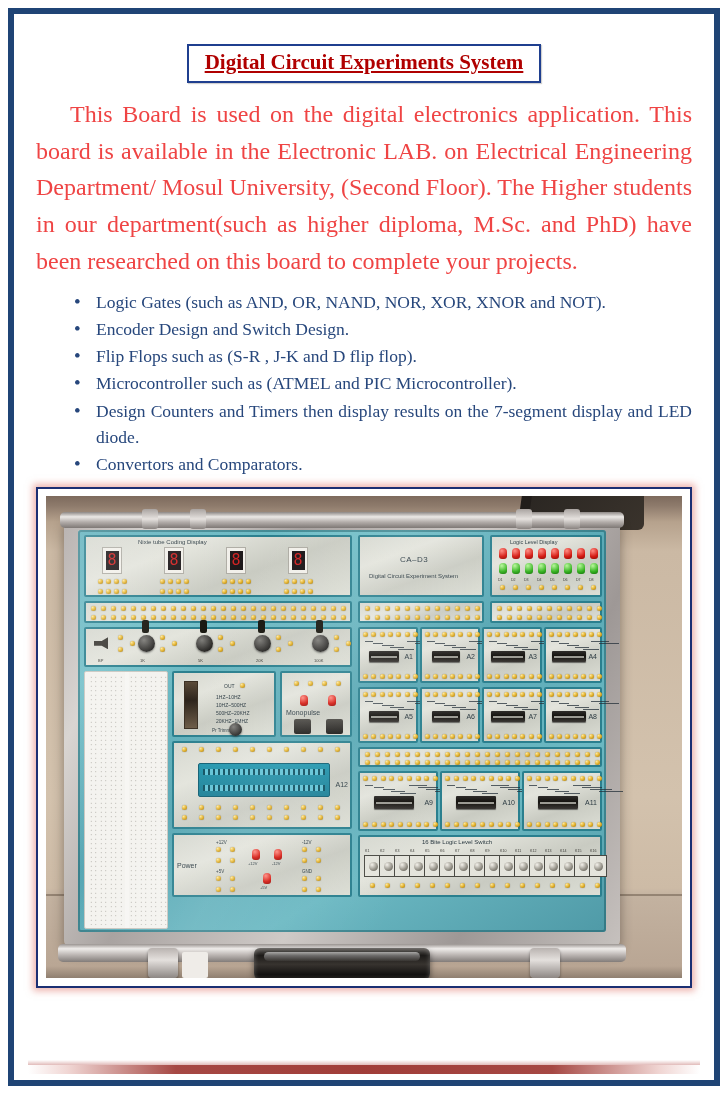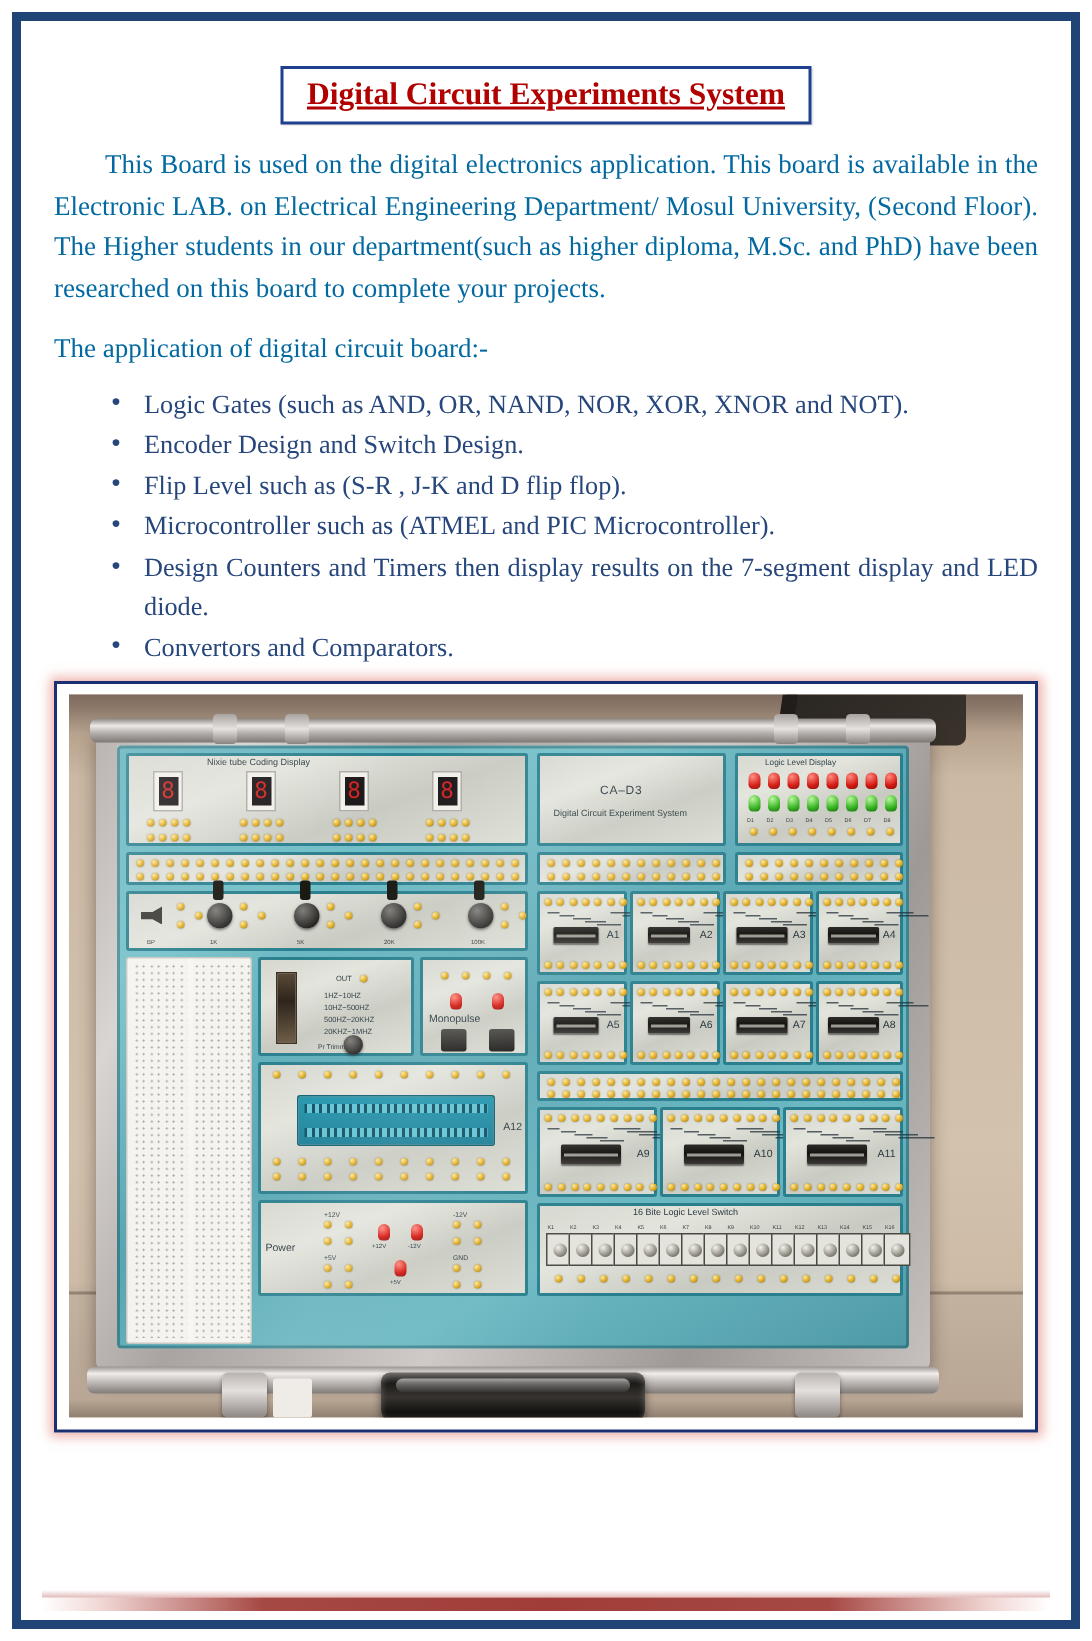"This Board is used on" .para { color: #0369a1 -> #ef4444; font-size: 18px -> 24px }
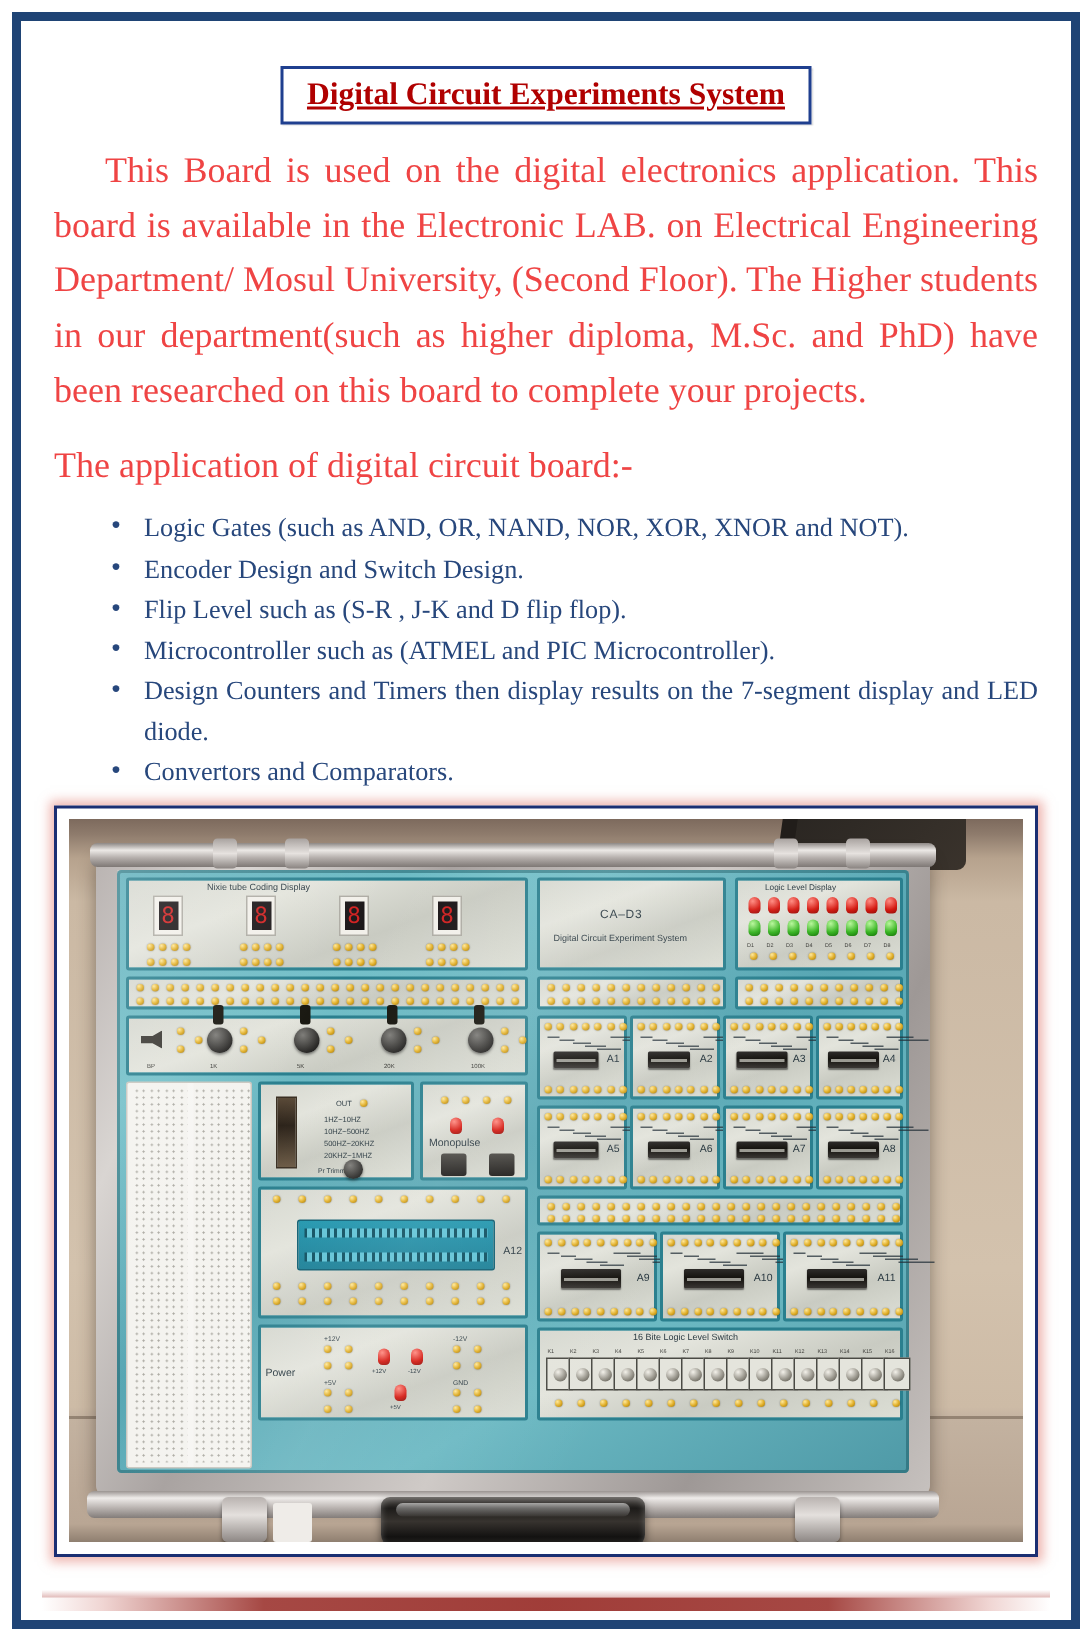"The application of digital circuit" p.para { html: <p>The application of digital circuit board:-</p> -> none }
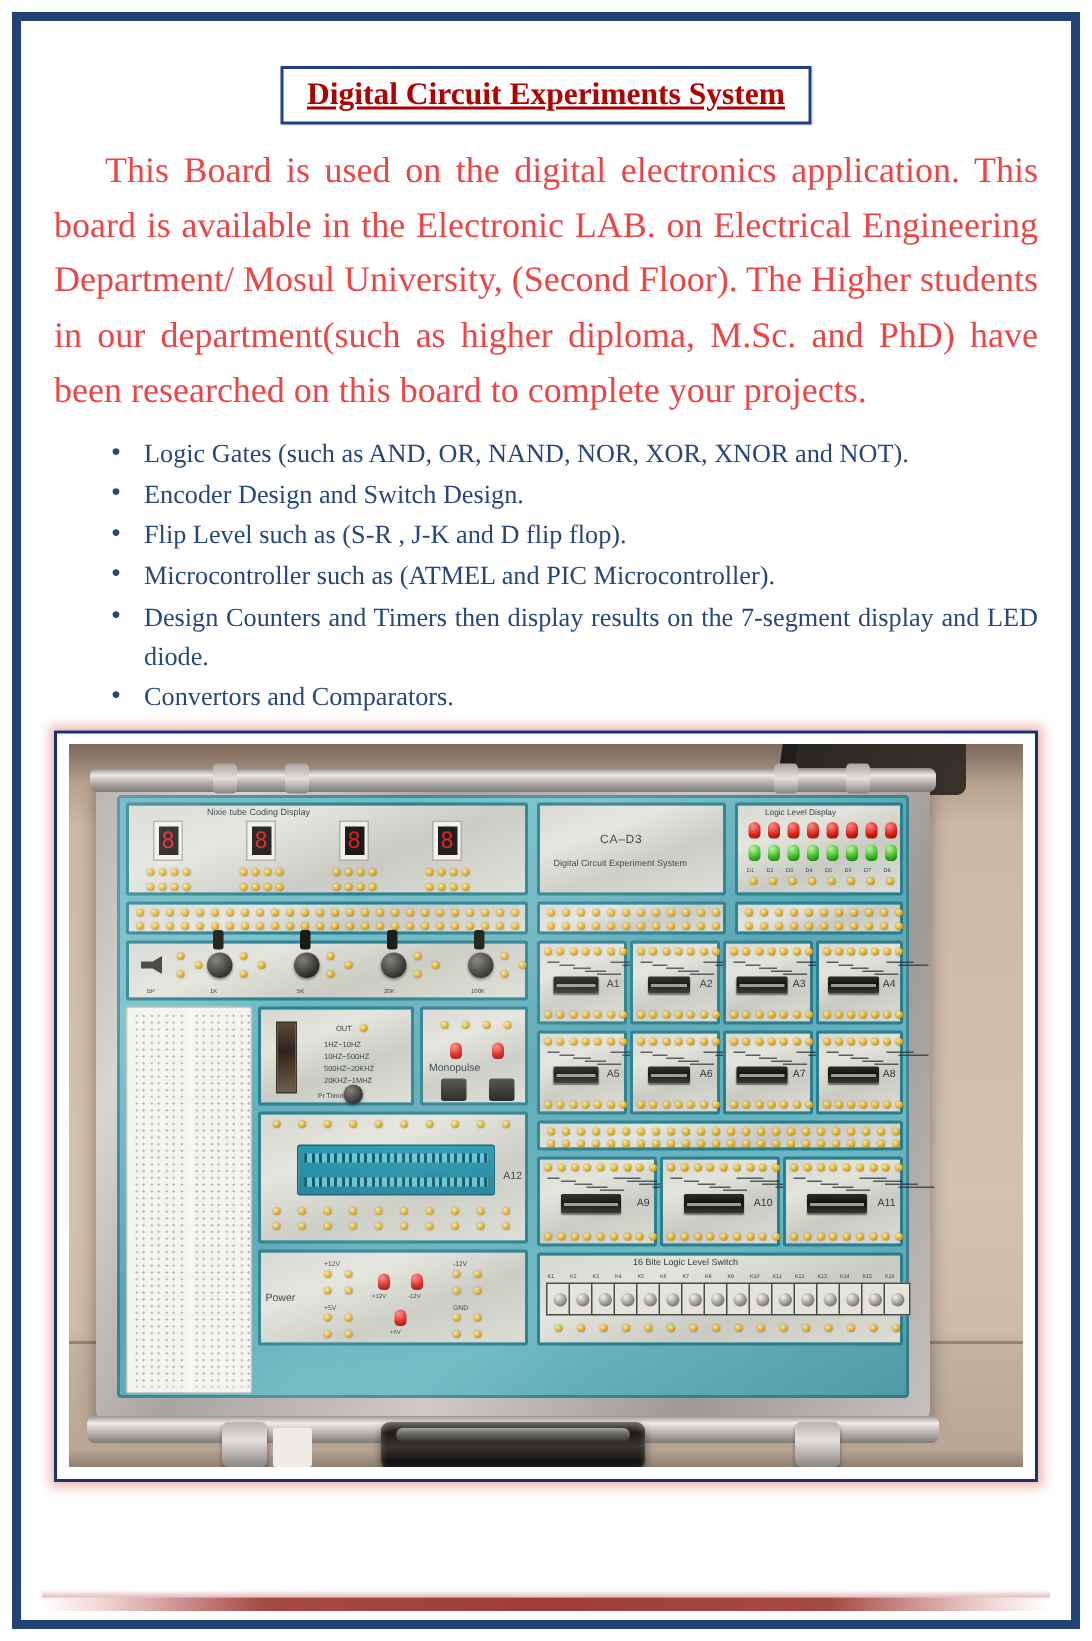"Flip Level such as (S-R" span { text: Level -> Flops }
